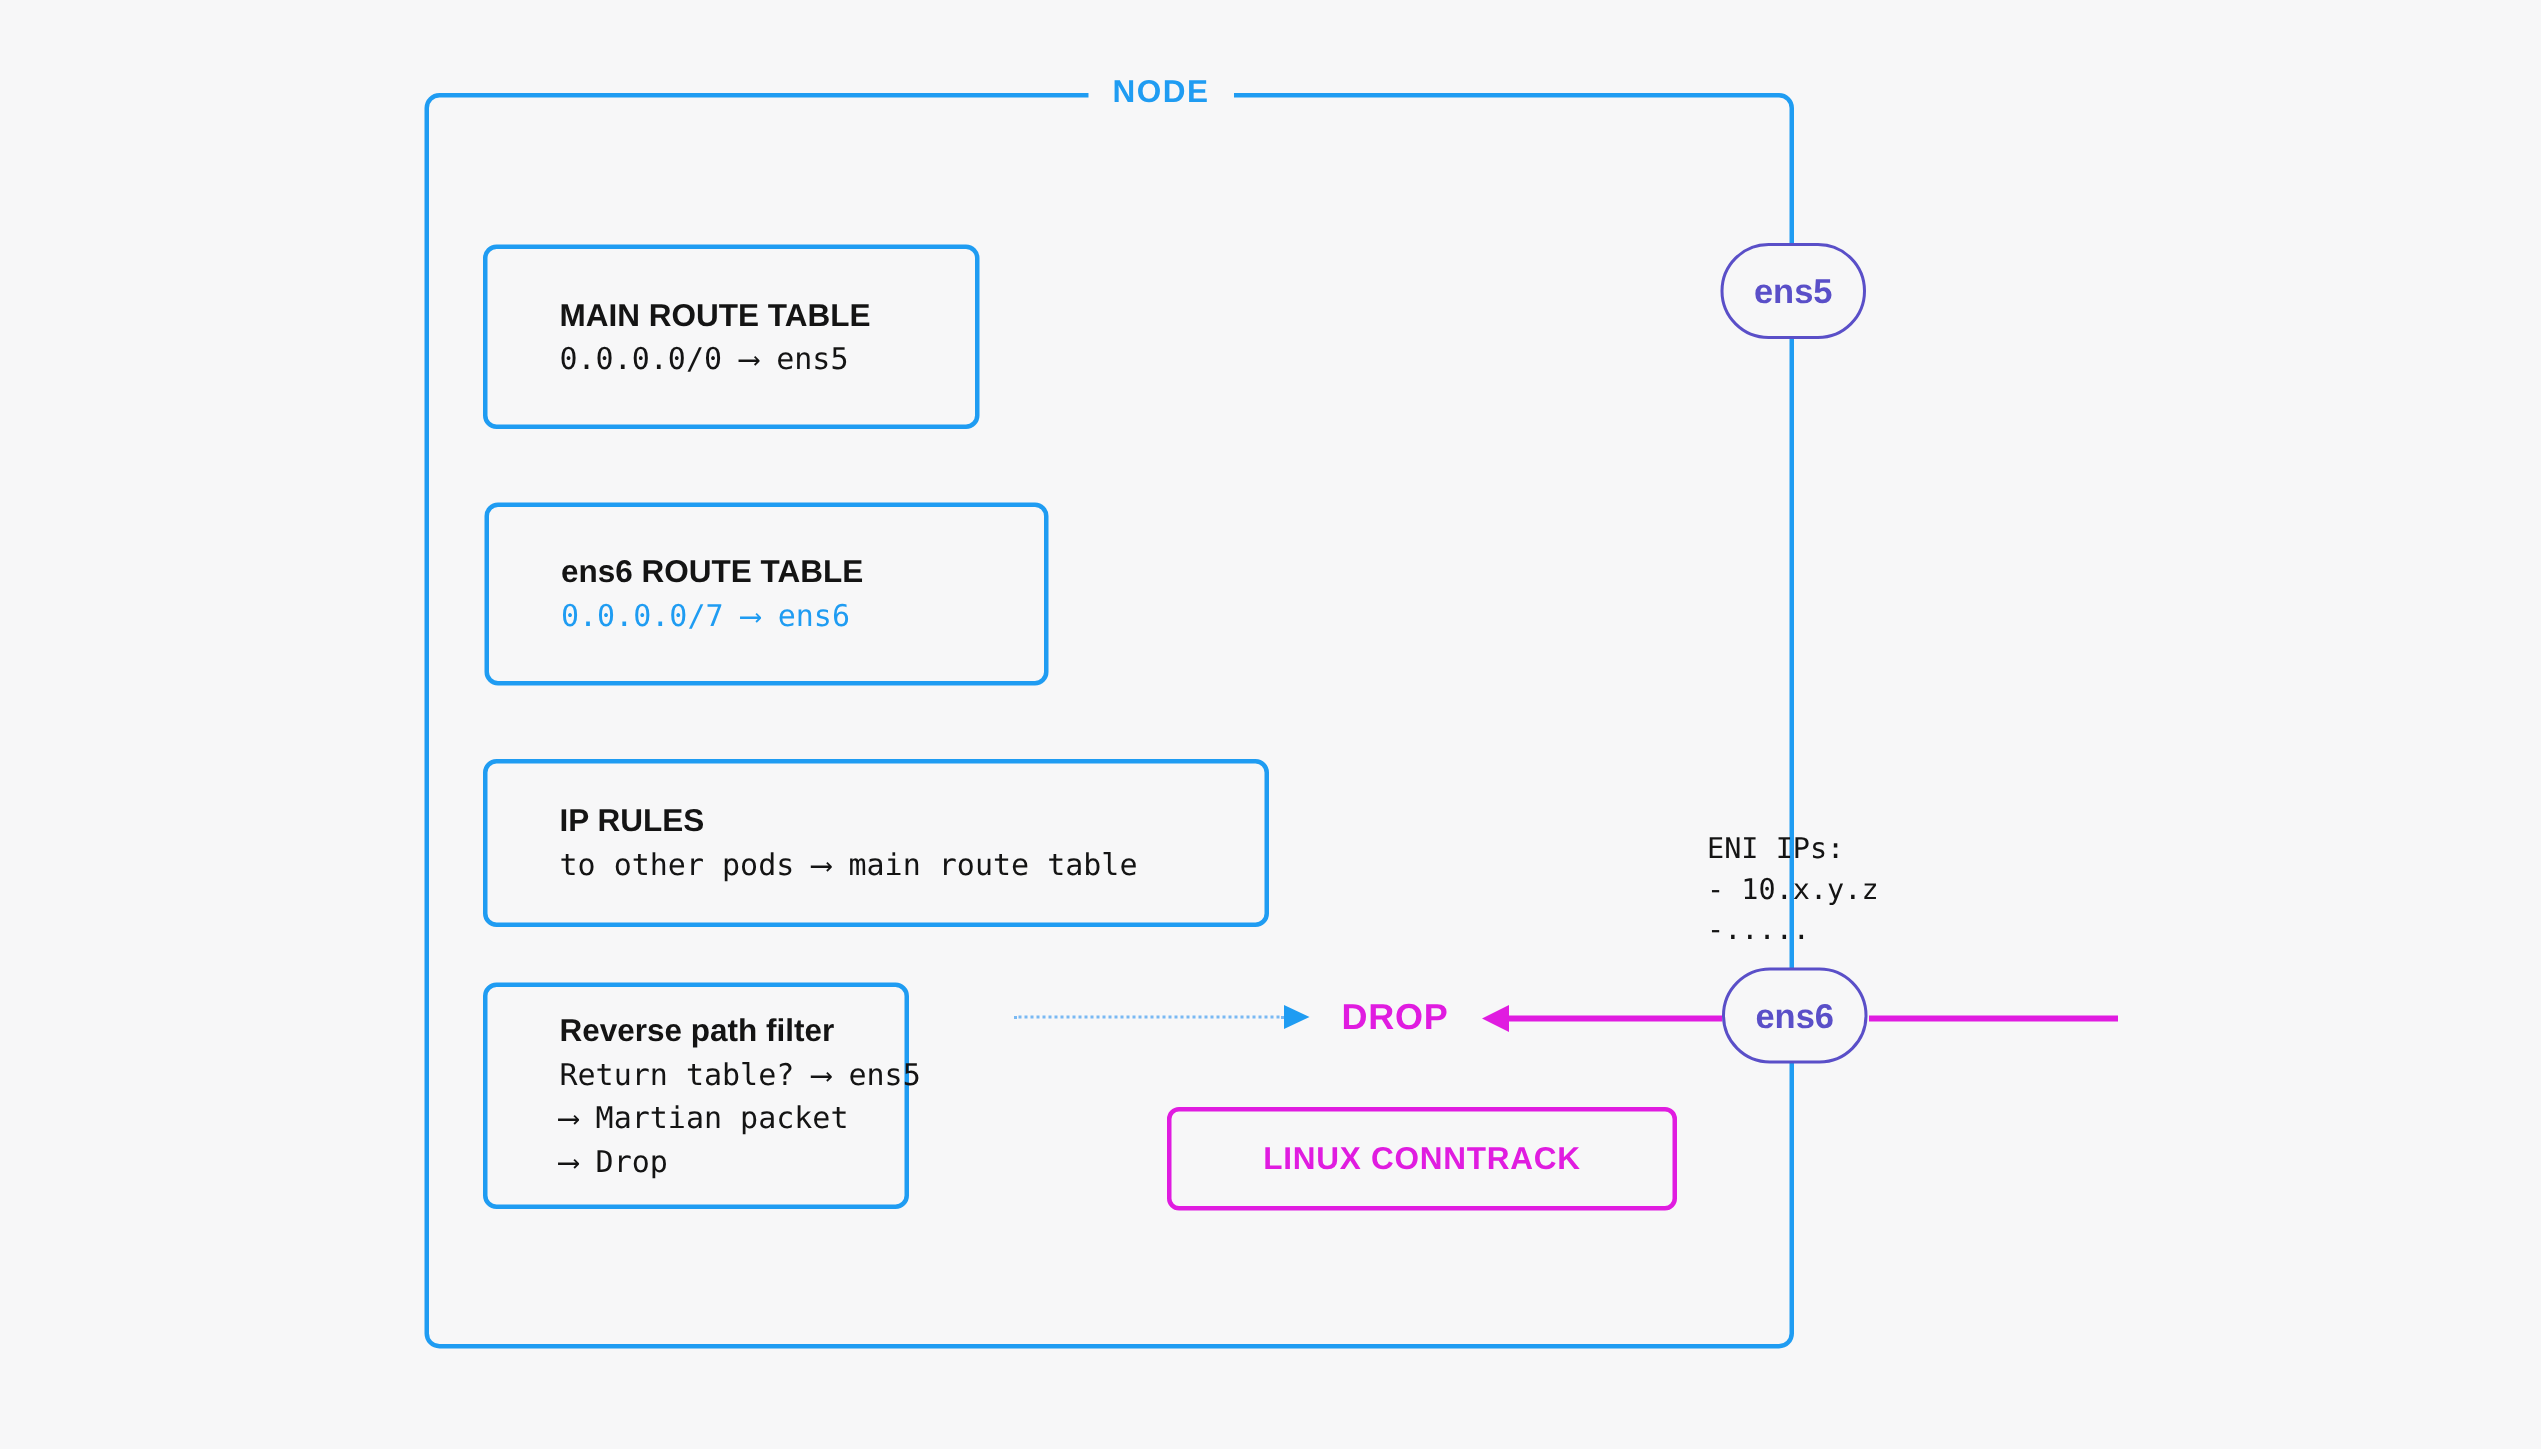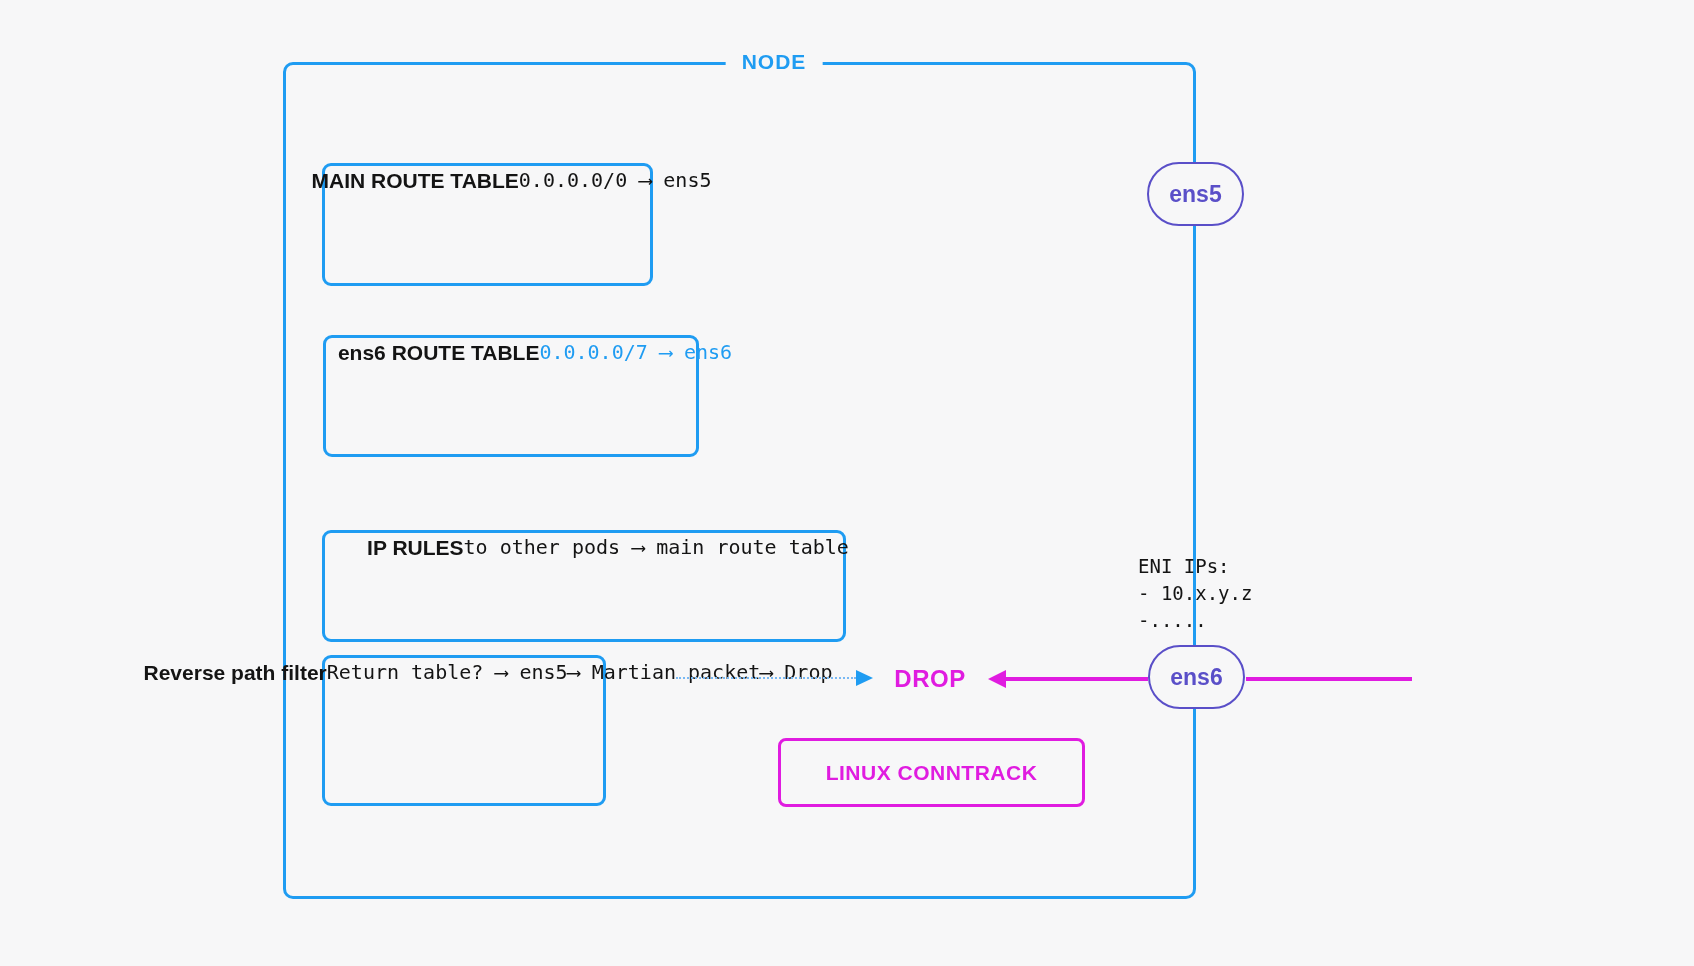"MAIN ROUTE TABLE" .info-box { flex-direction: none -> column }
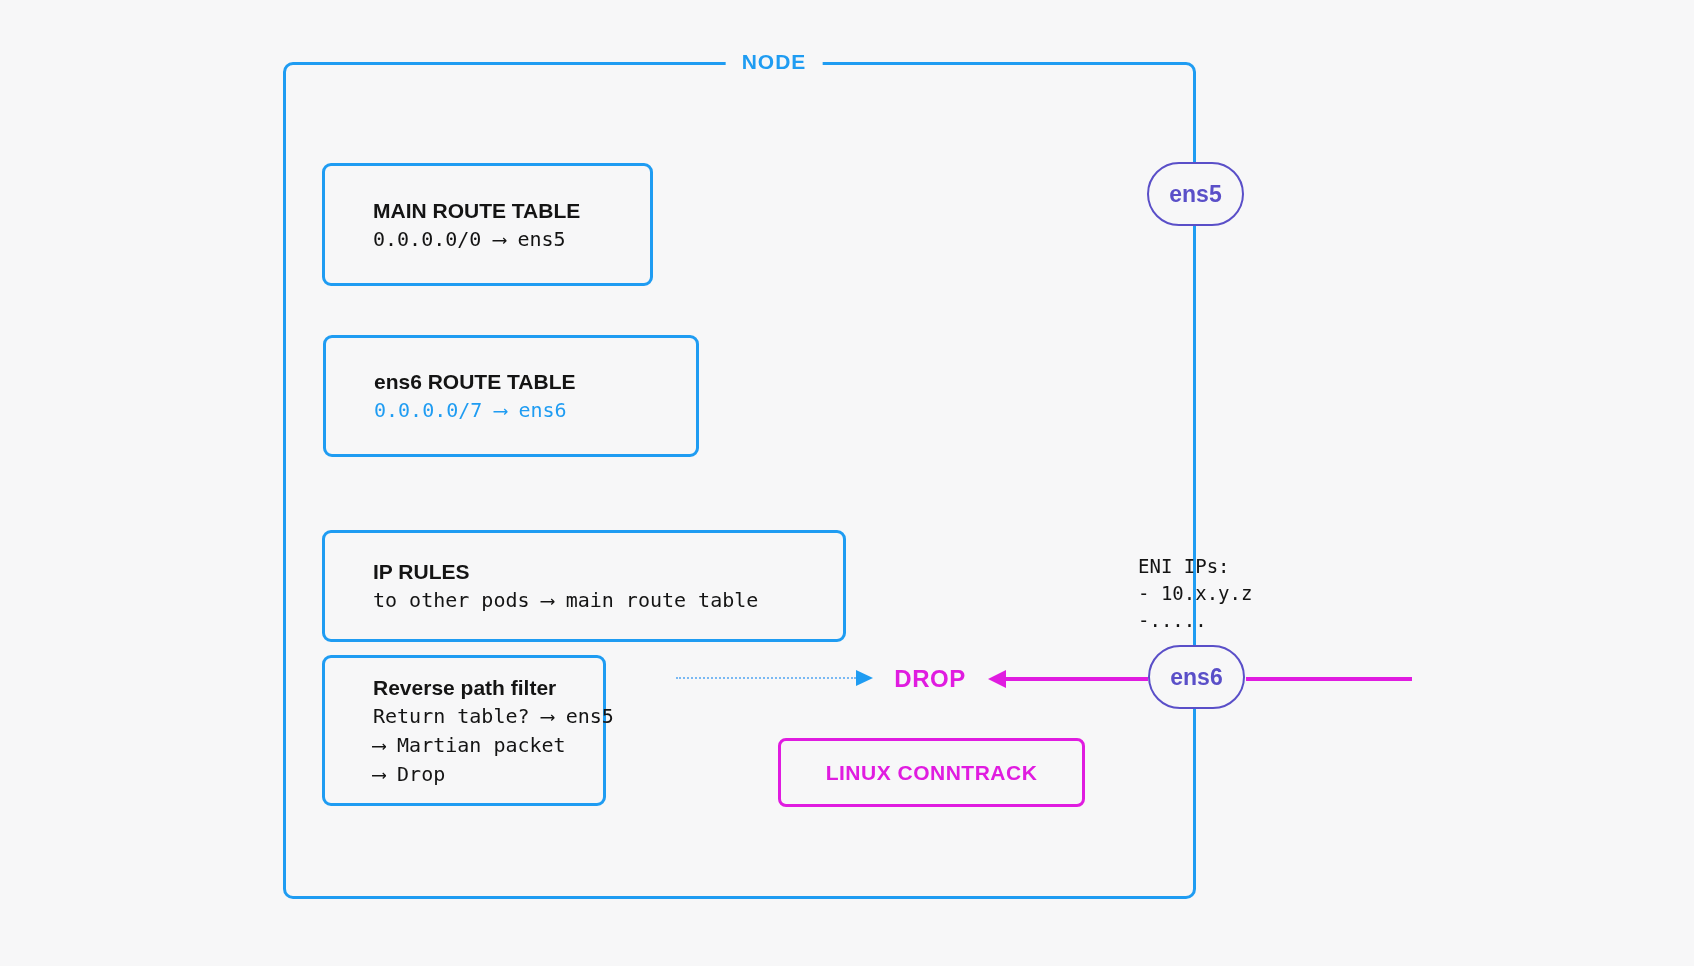"IP RULES" .box-ip-rules { top: 530px -> 506px }
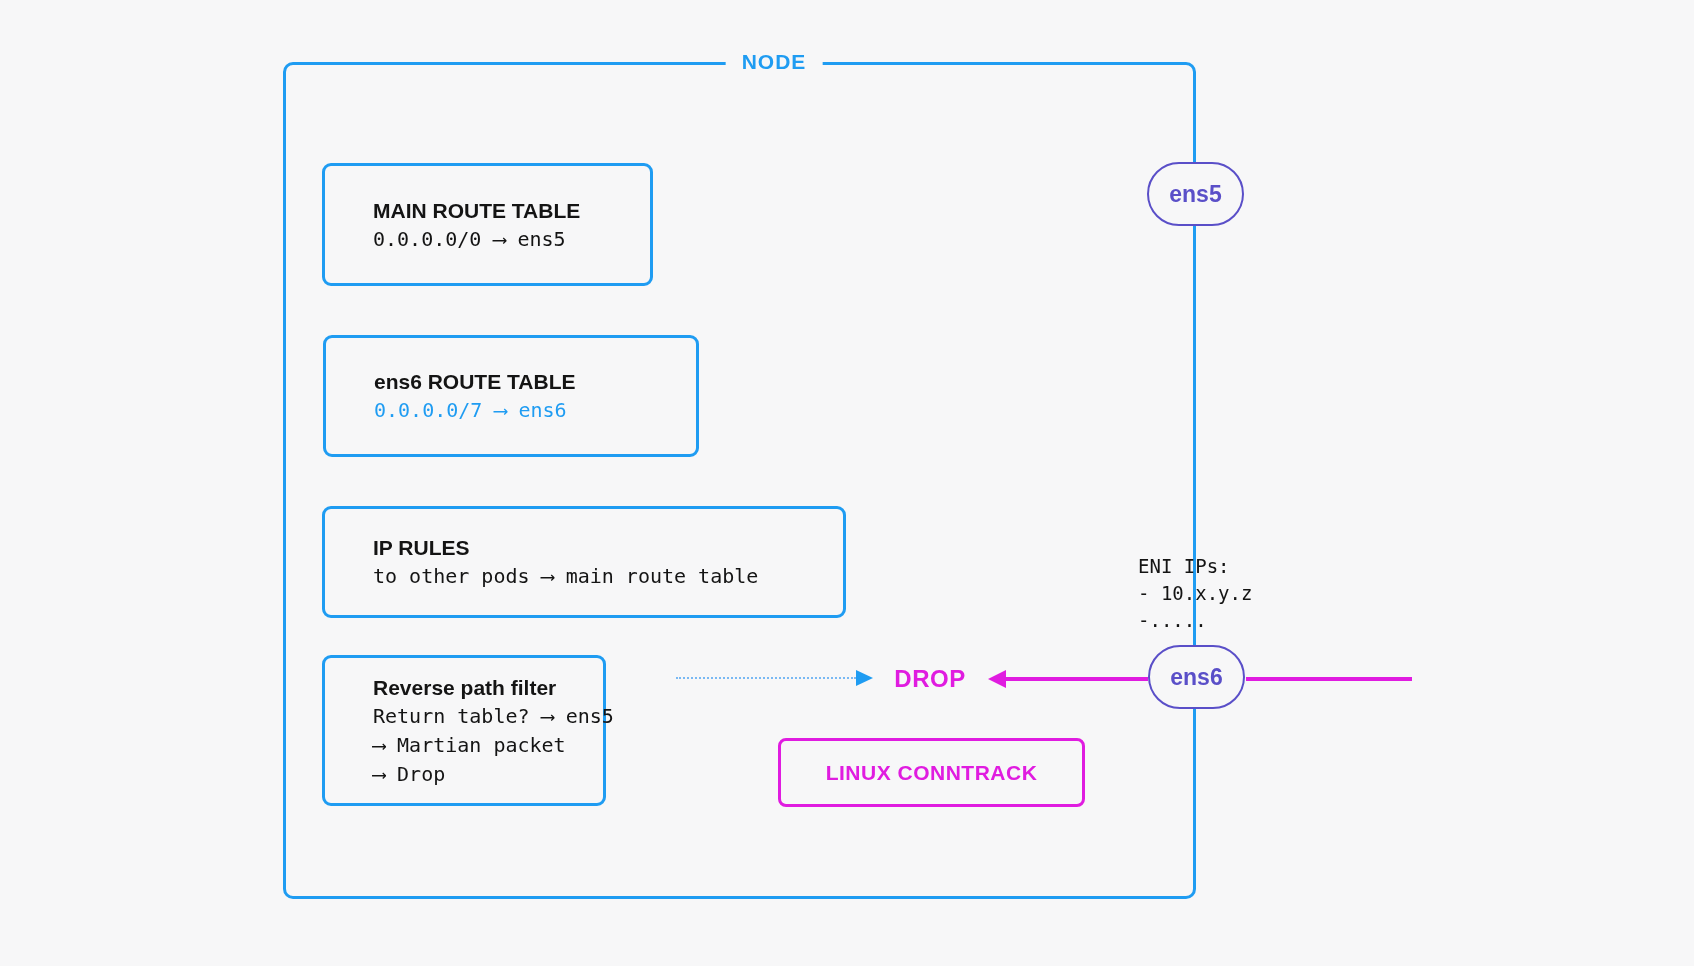"LINUX CONNTRACK" .conntrack-box { width: 307px -> 340px }
